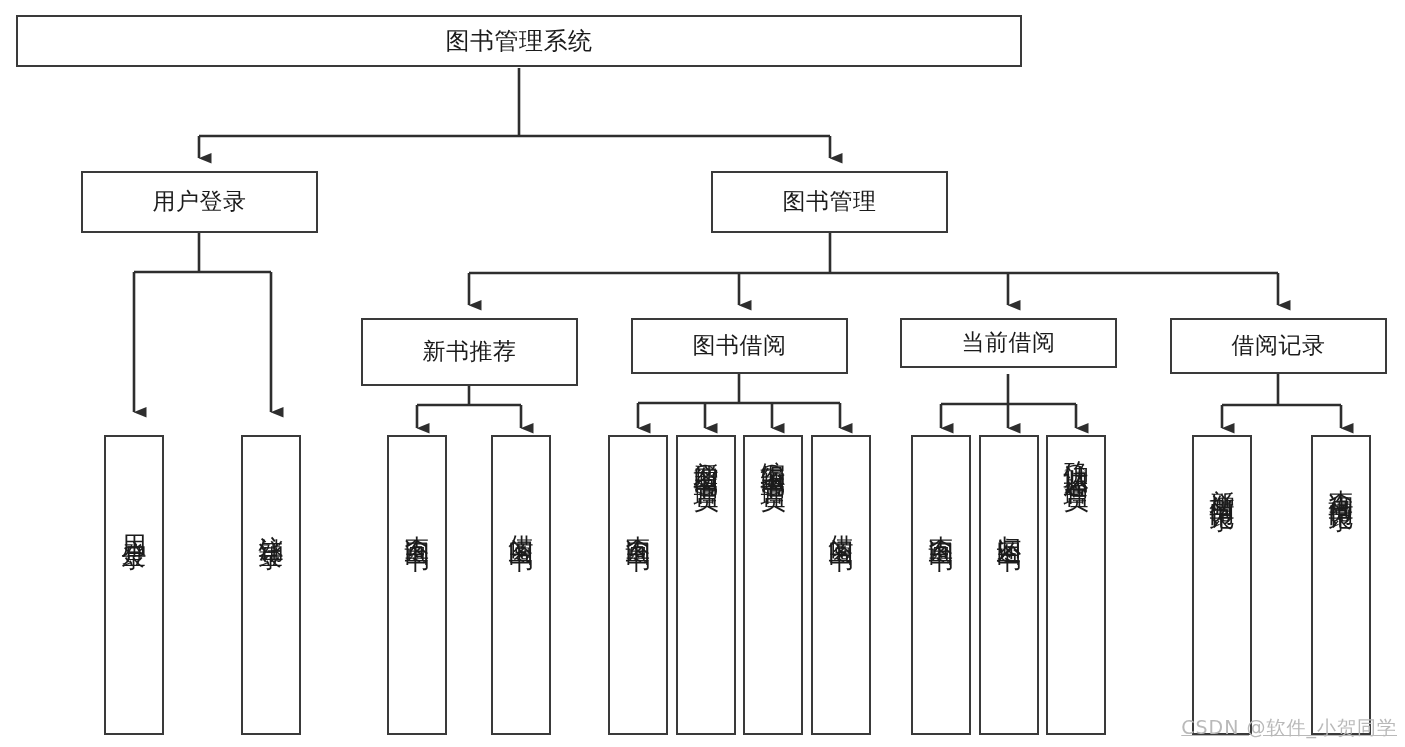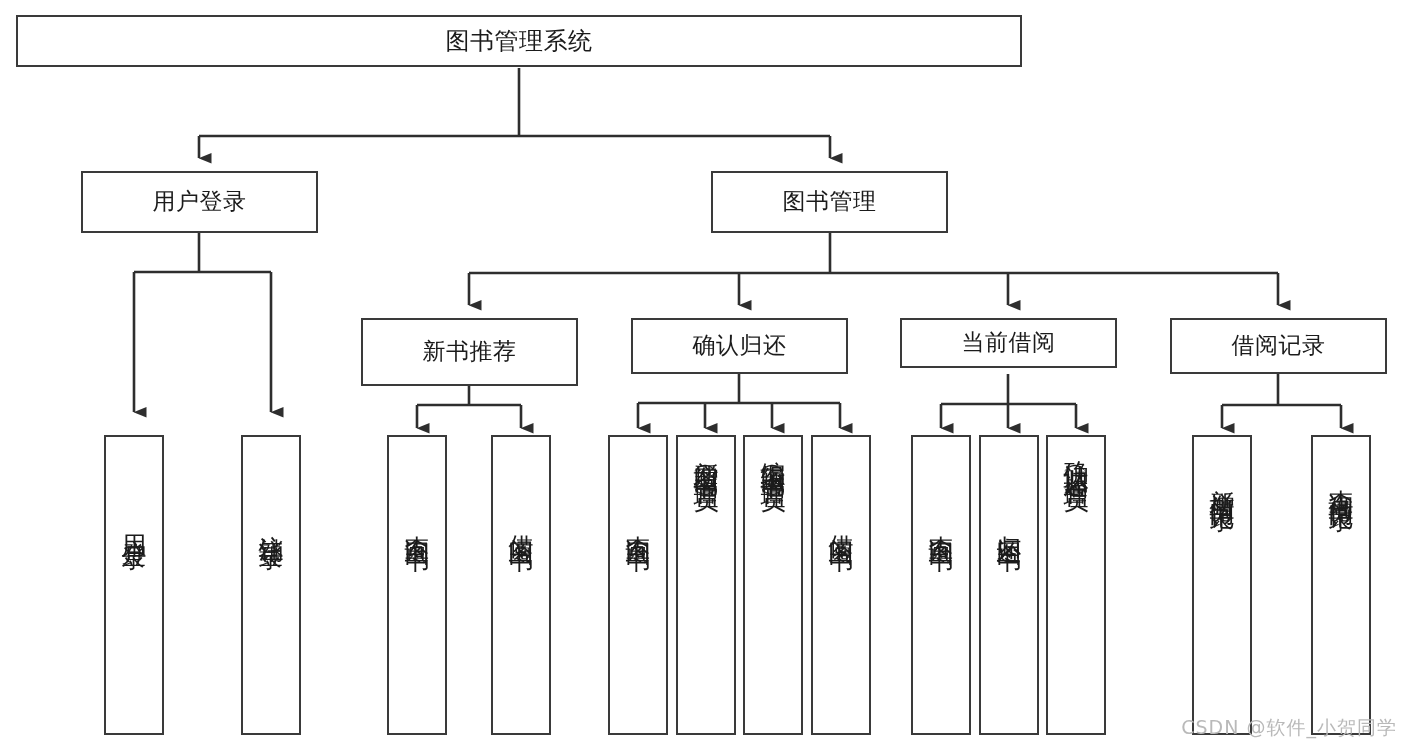"确认归还" span.label { text: 确认归还 -> 图书借阅 }
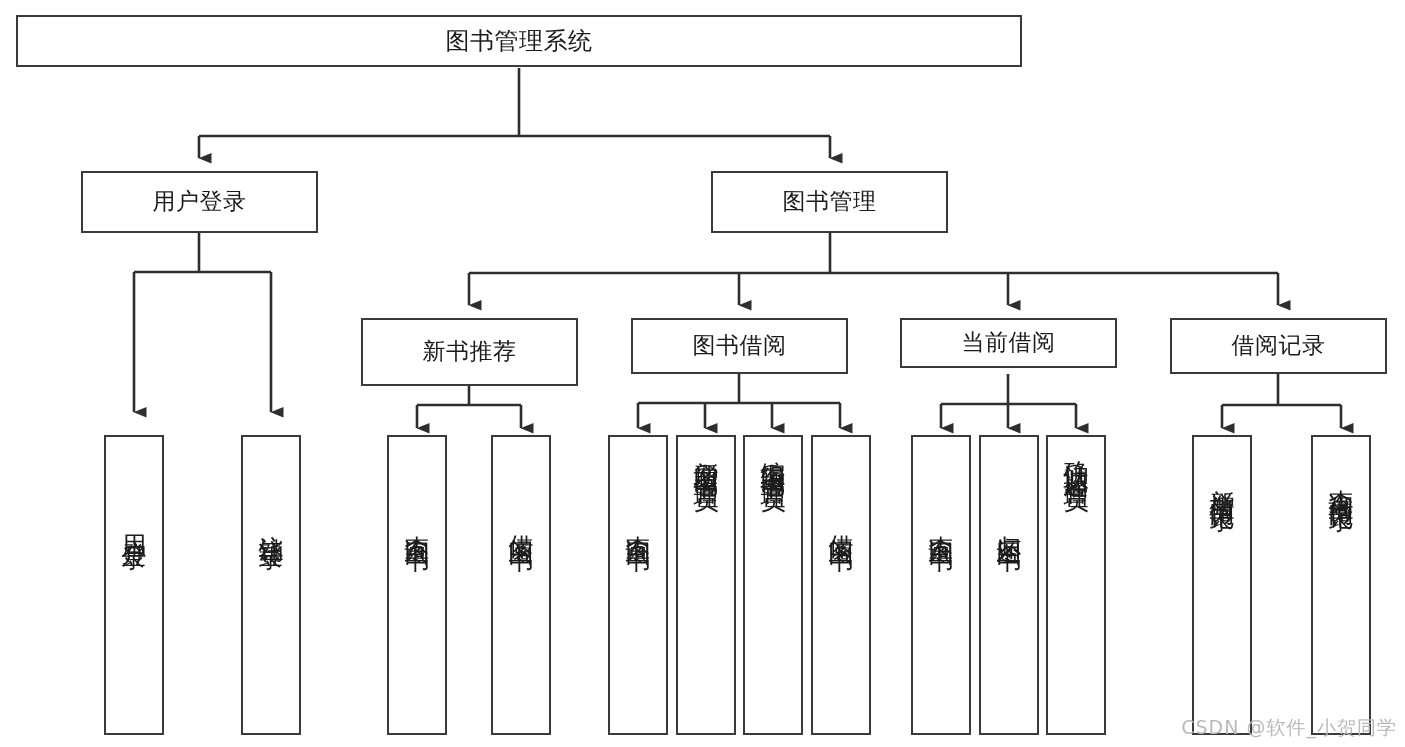"CSDN @软件_小贺同学" .watermark { text-decoration: none -> underline }
